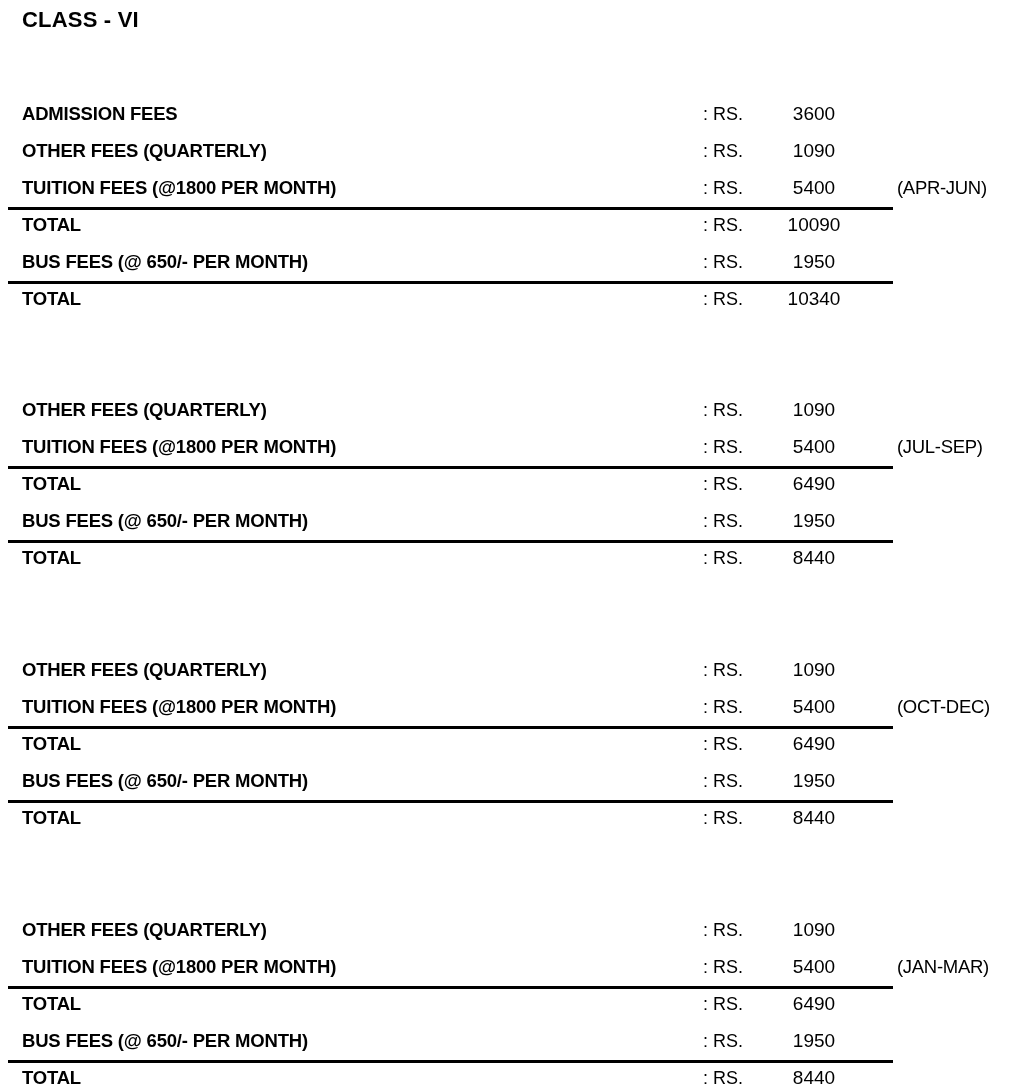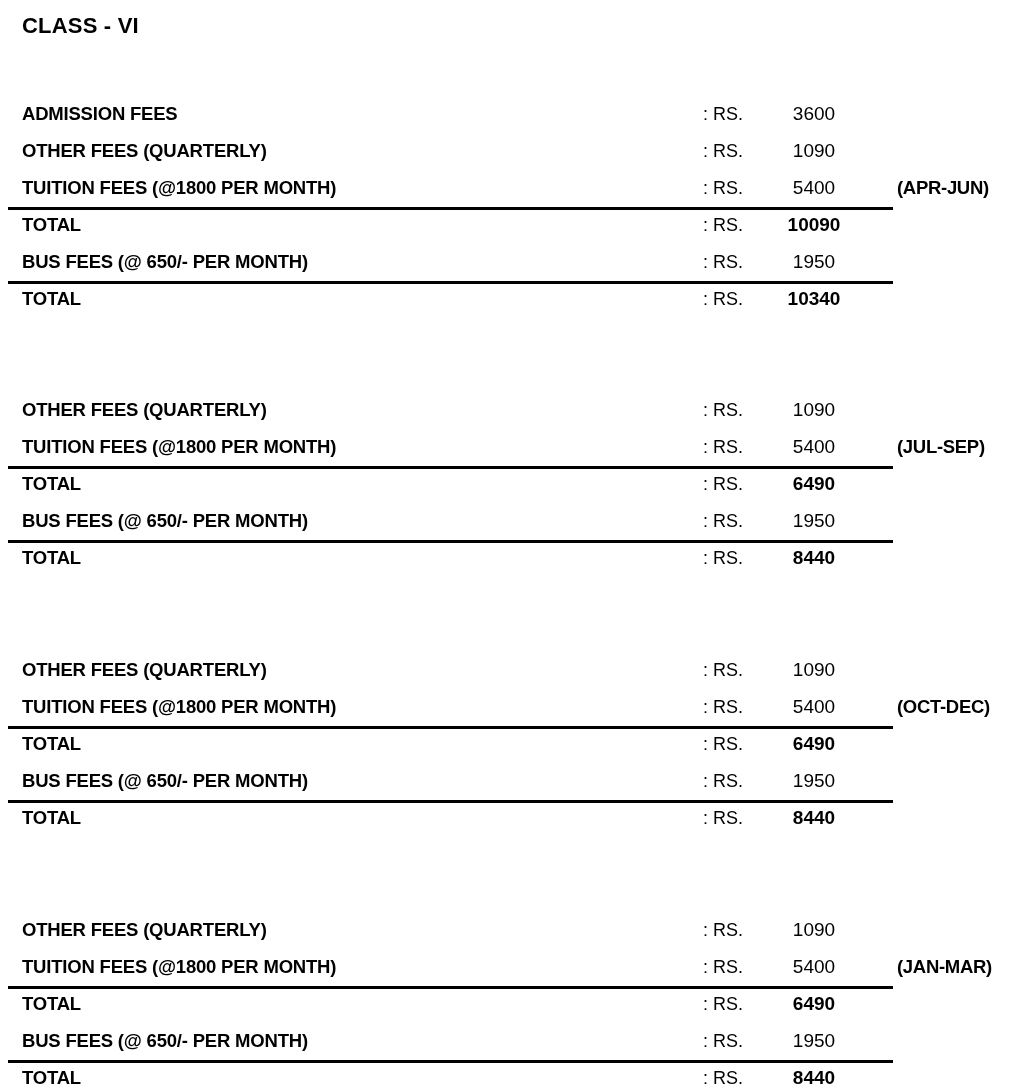"CLASS - VI" .page-title { top: 13px -> 7px }
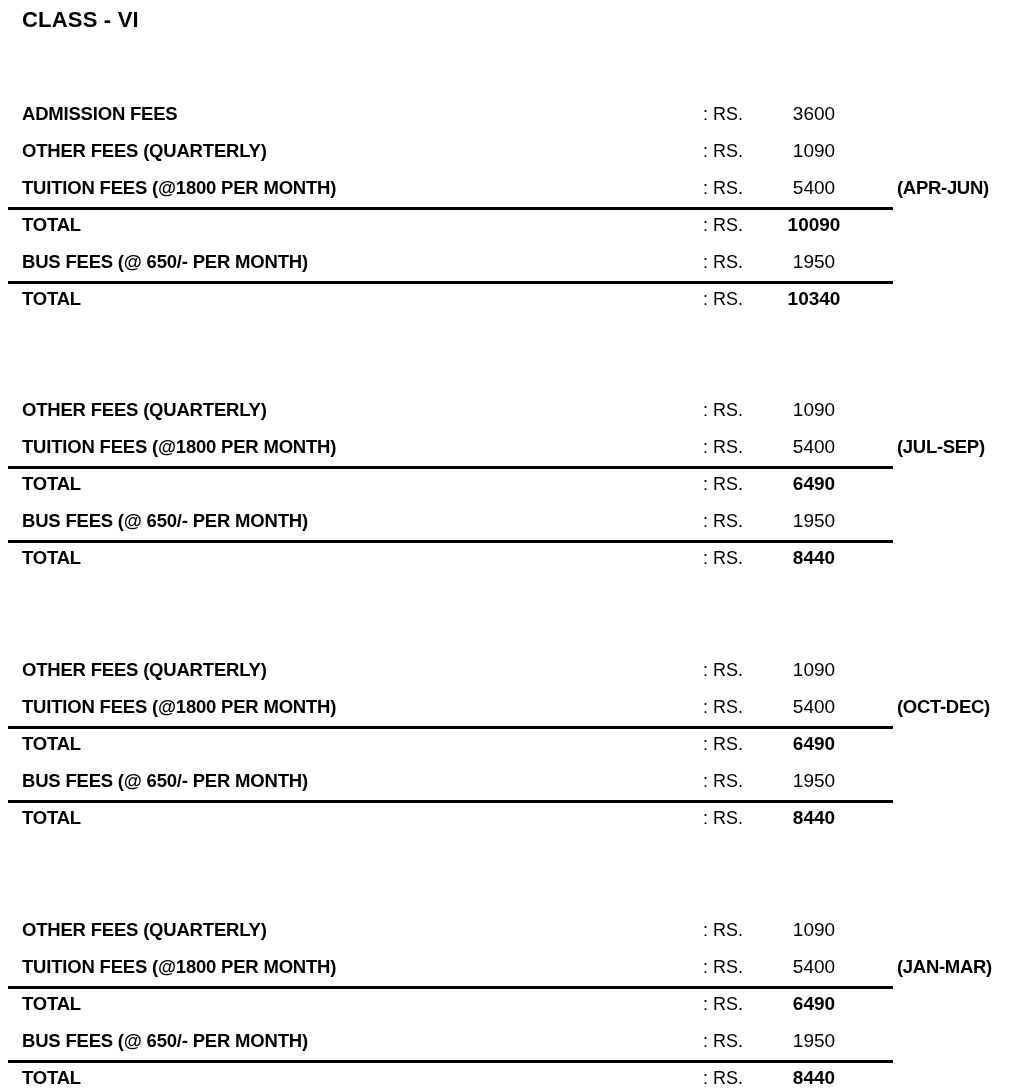"(APR-JUN)" .quarter-label { font-weight: bold -> normal }
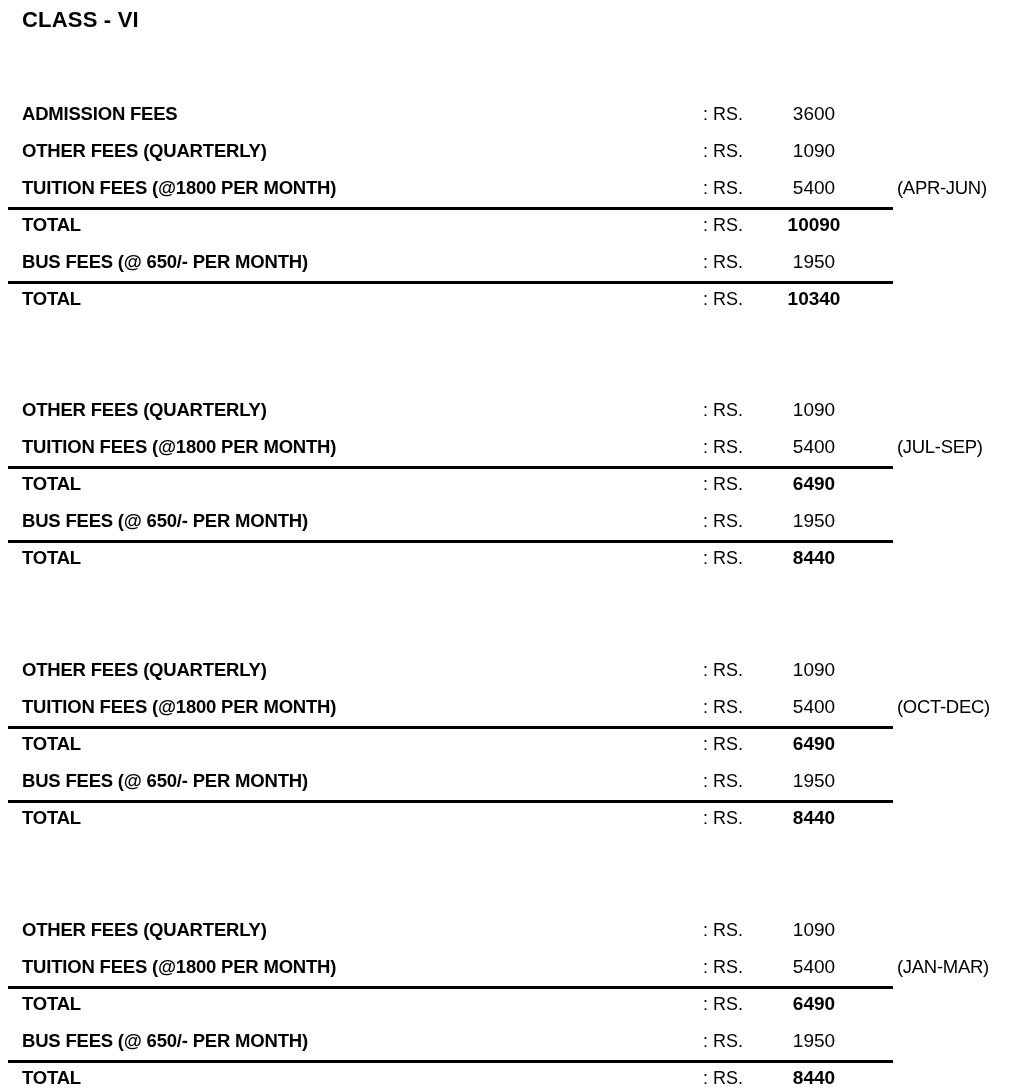"10090" .row-amount.total-amount { font-weight: bold -> normal }
